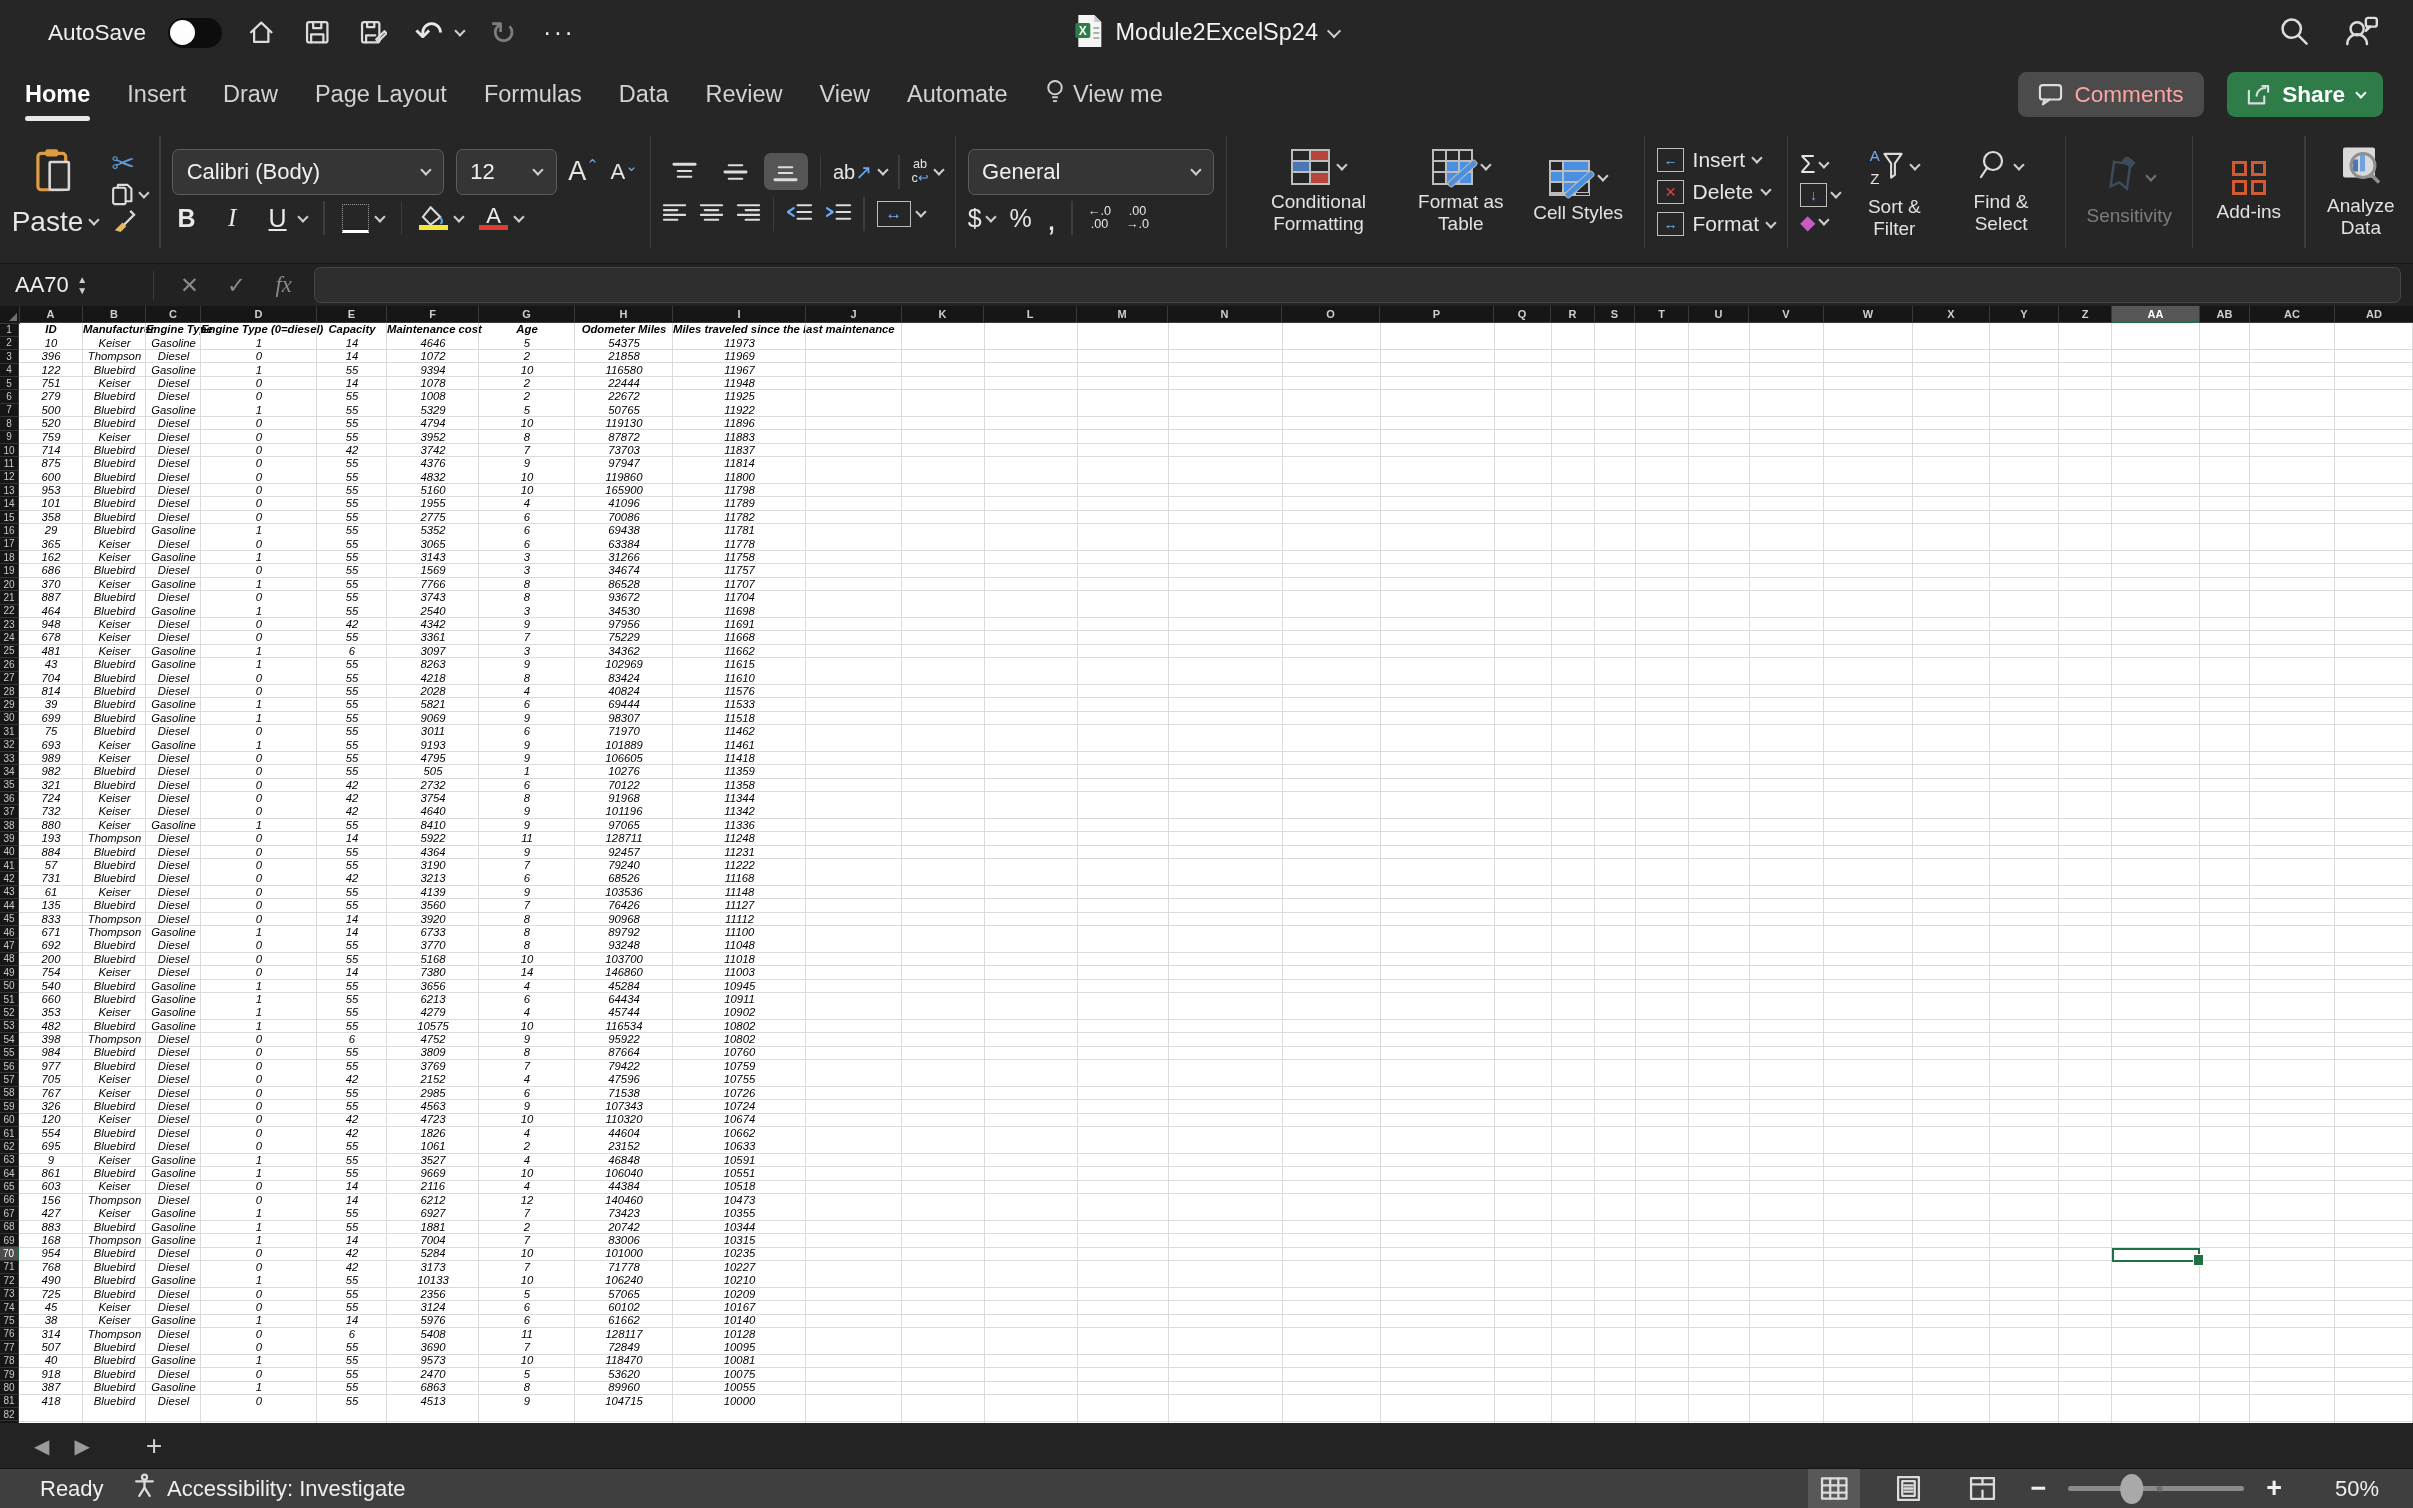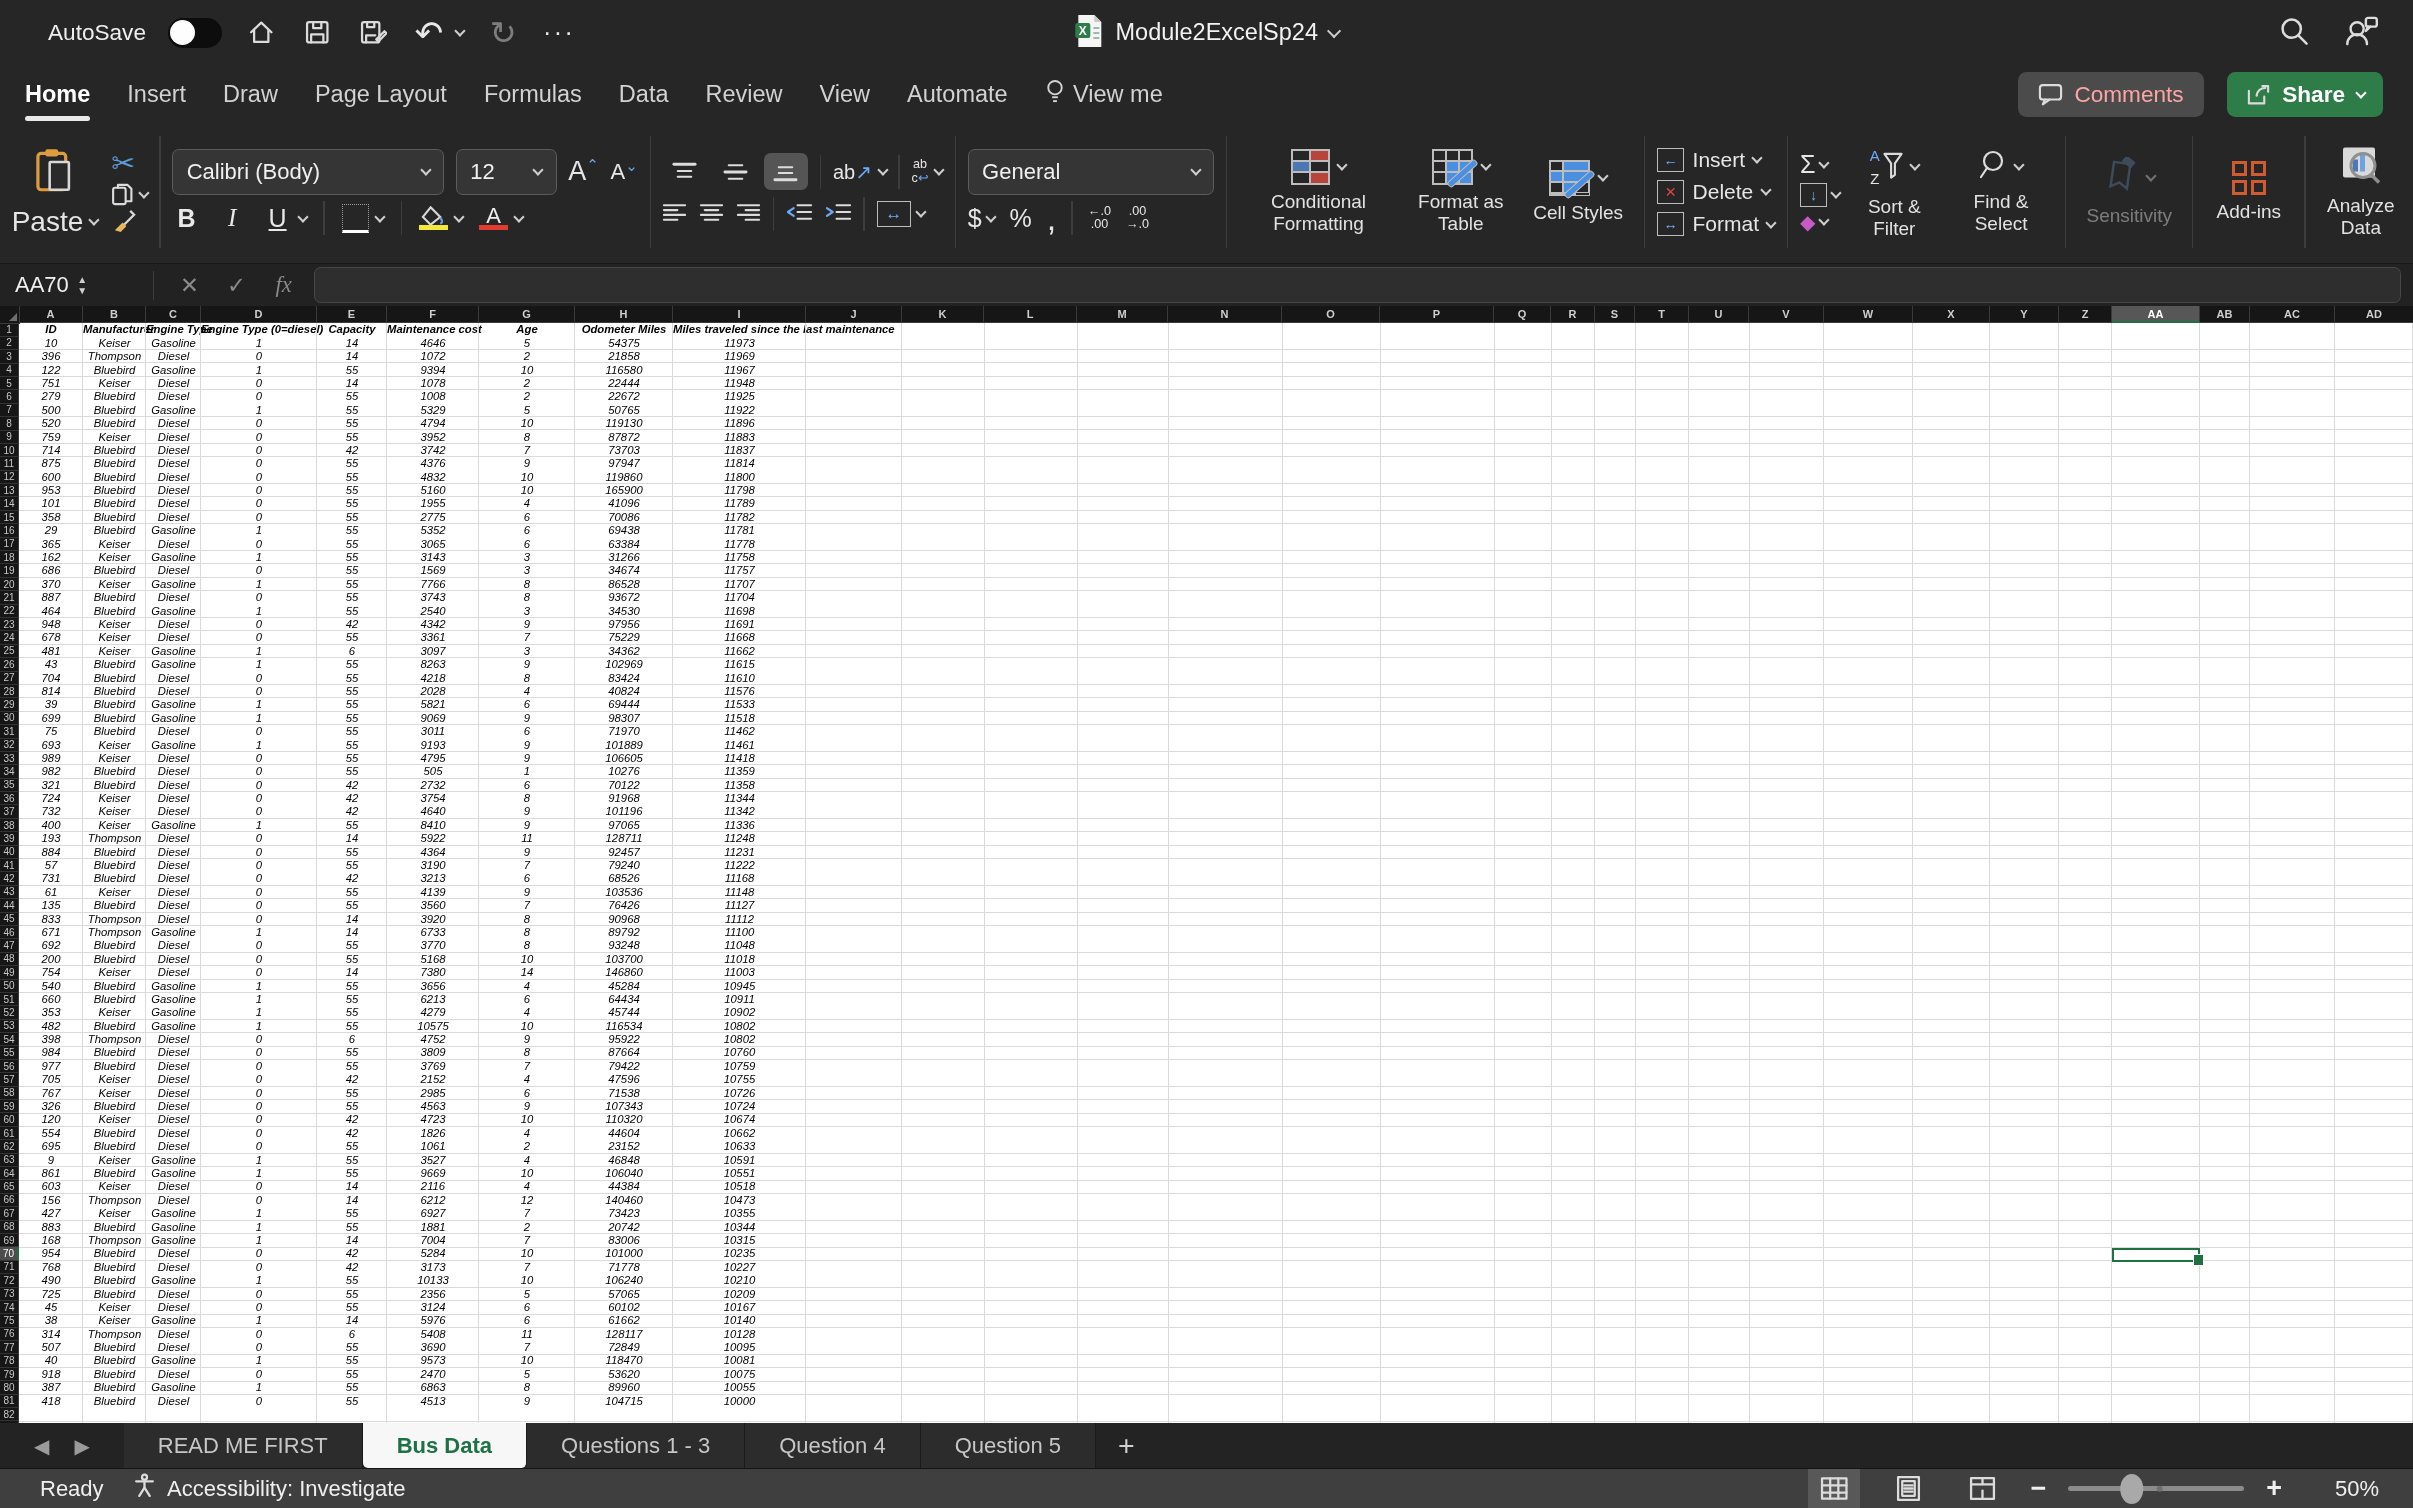"400" div.dcell { text: 400 -> 880 }
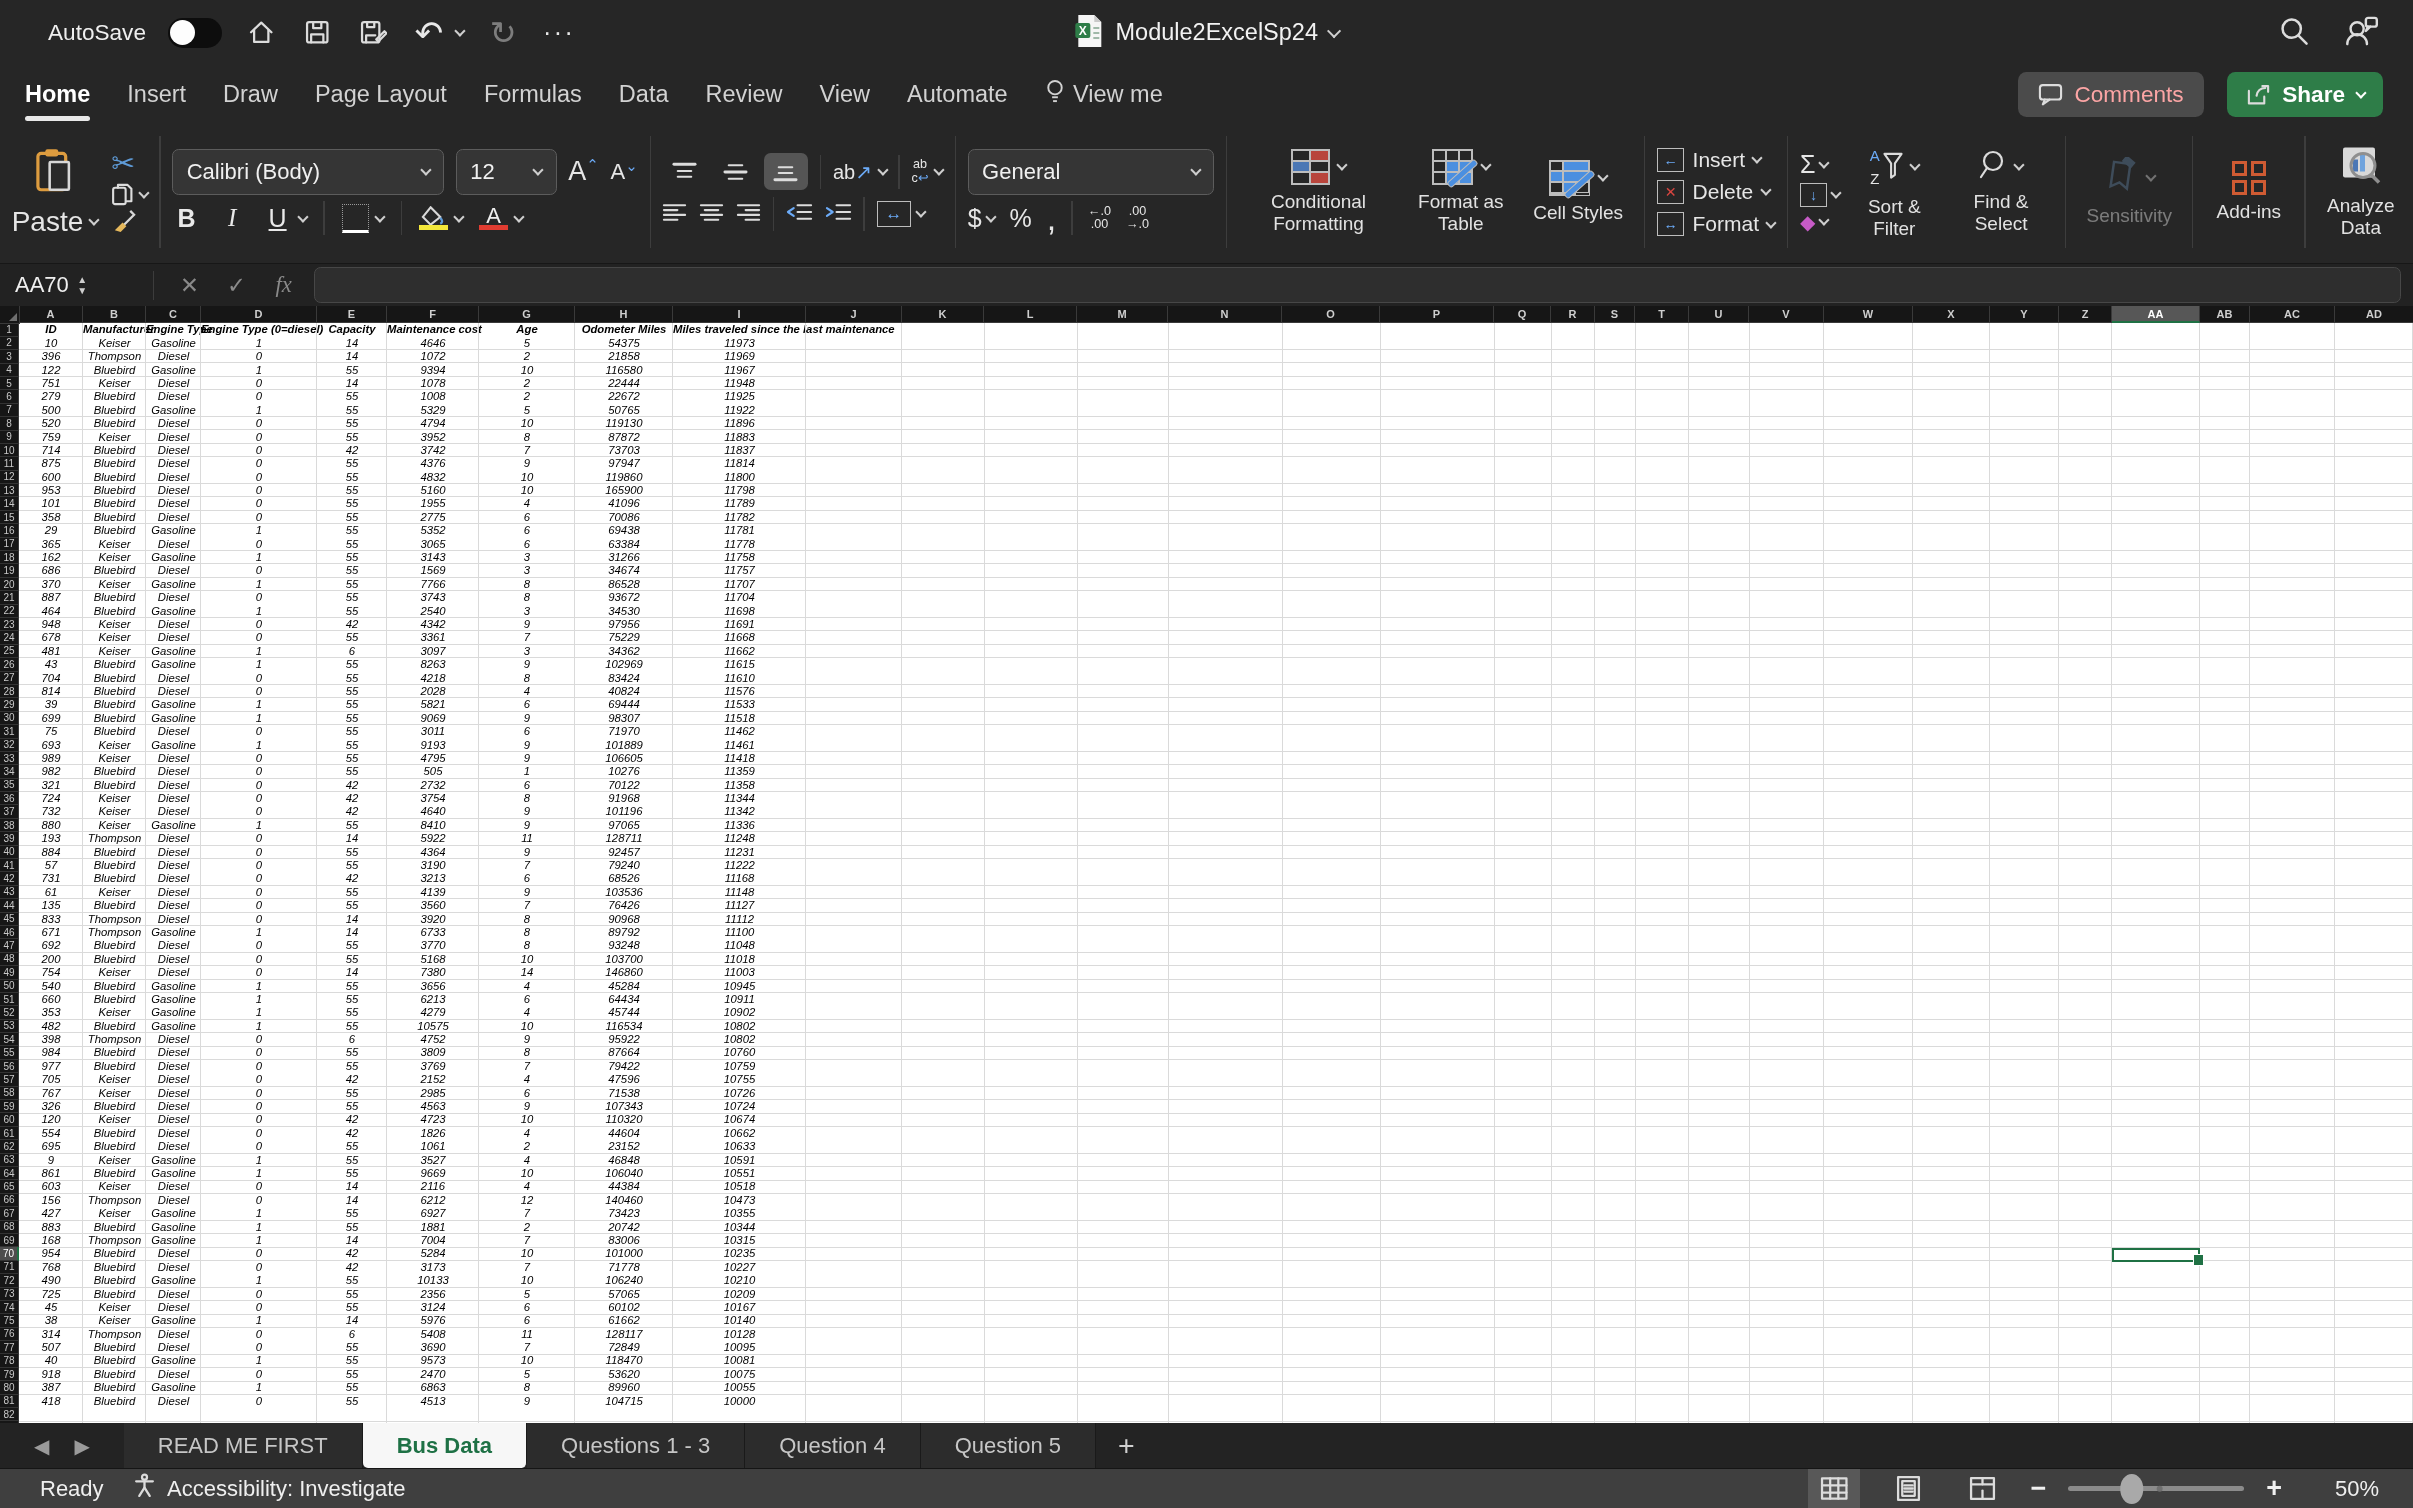"READ ME FIRST" div { html: <div> <div>READ ME FIRST</div> <div>Bus Data</div> <div>Questions 1 - 3</div> <div>Question 4</div> <div>Question 5</div> </div> -> none }
